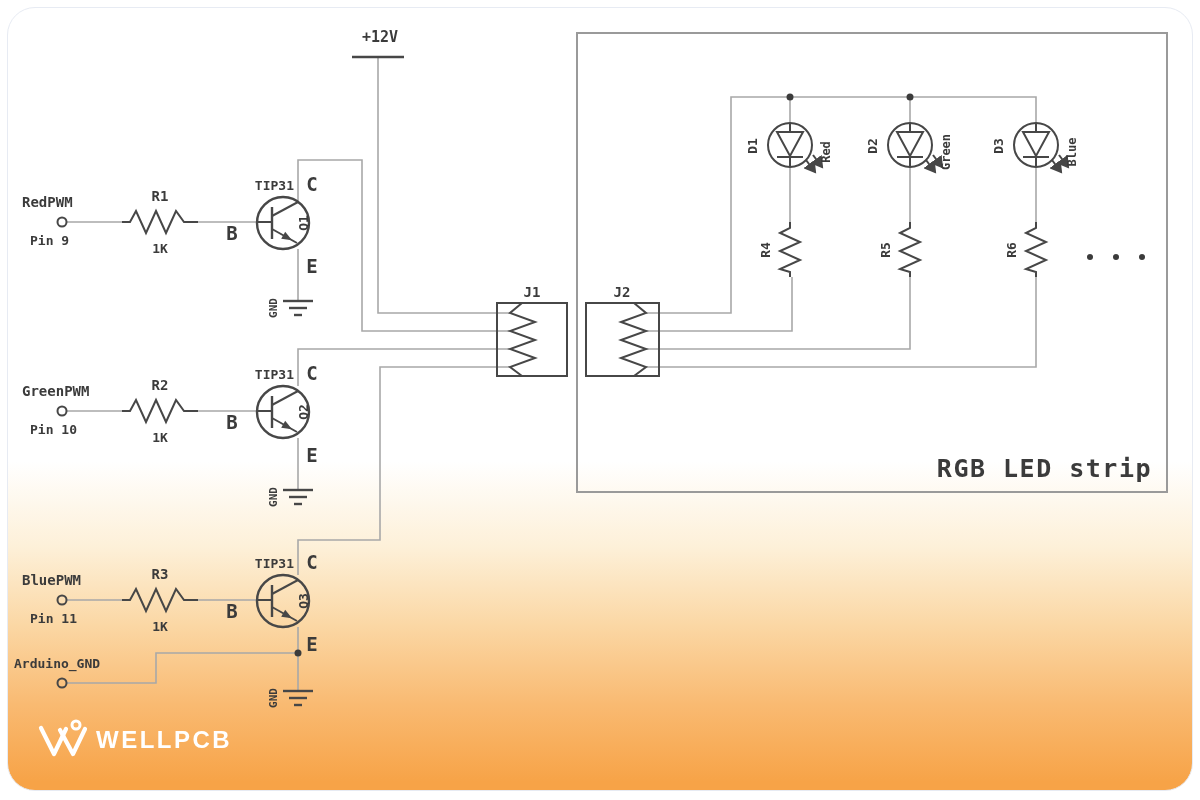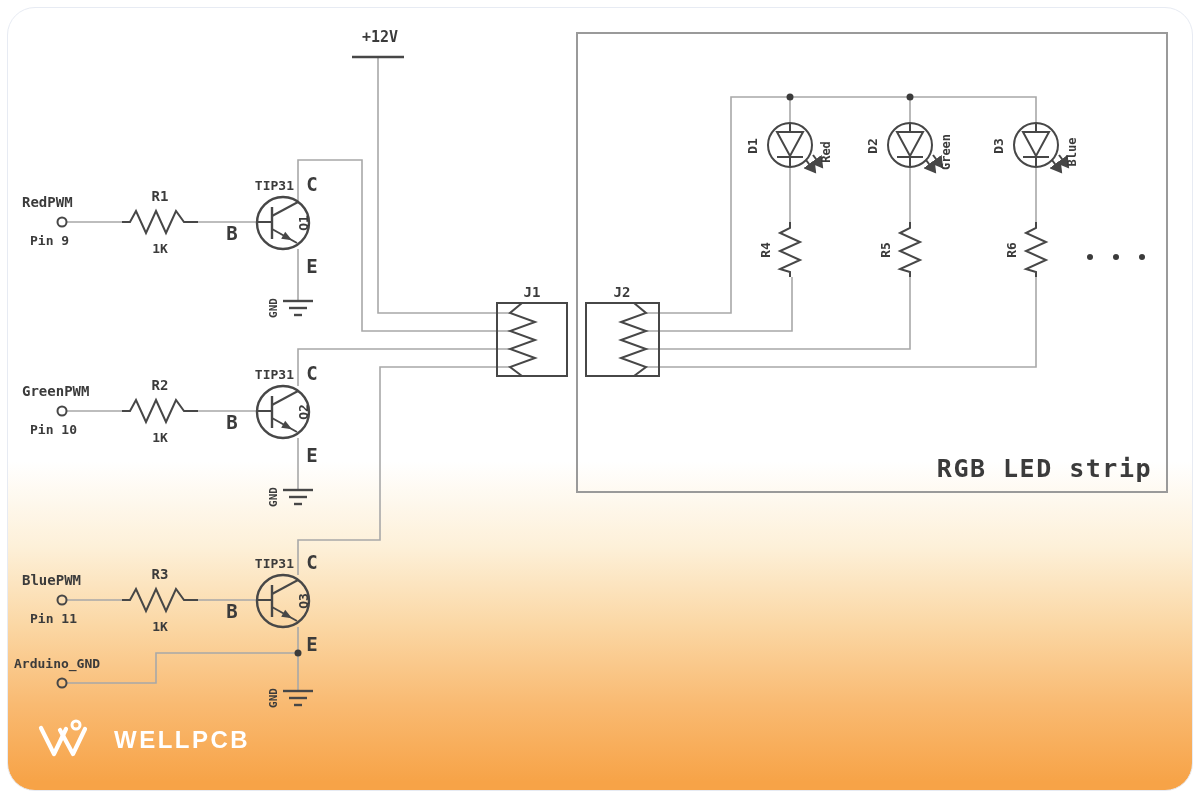"WELLPCB" .logo { gap: 24px -> 6px }
